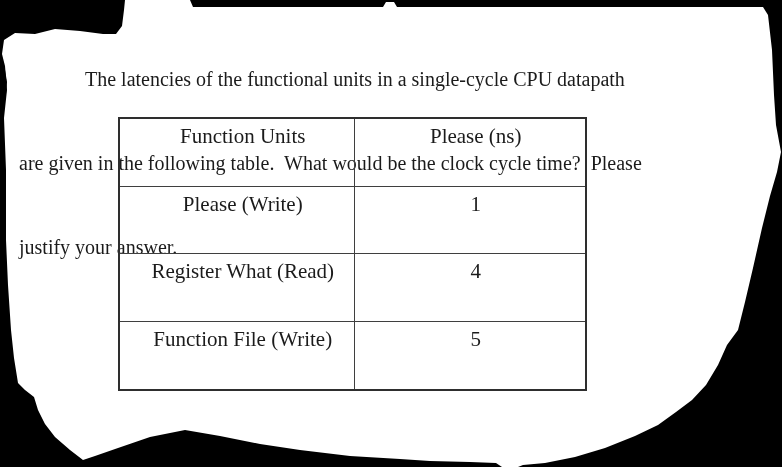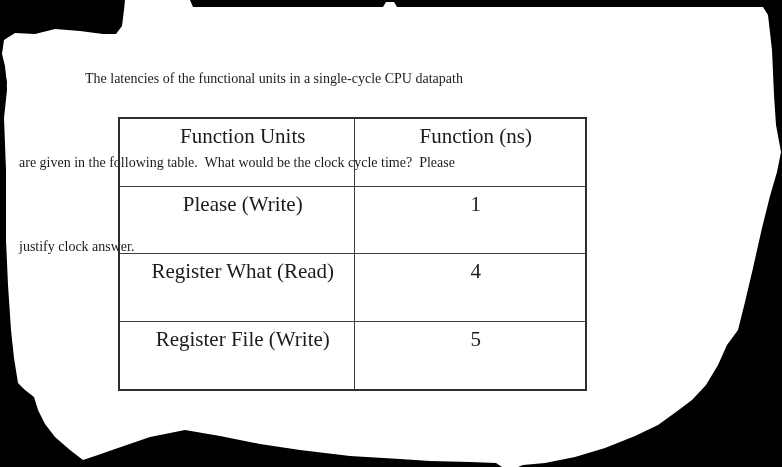"The latencies of the functional" .question { font-size: 14px -> 20px }
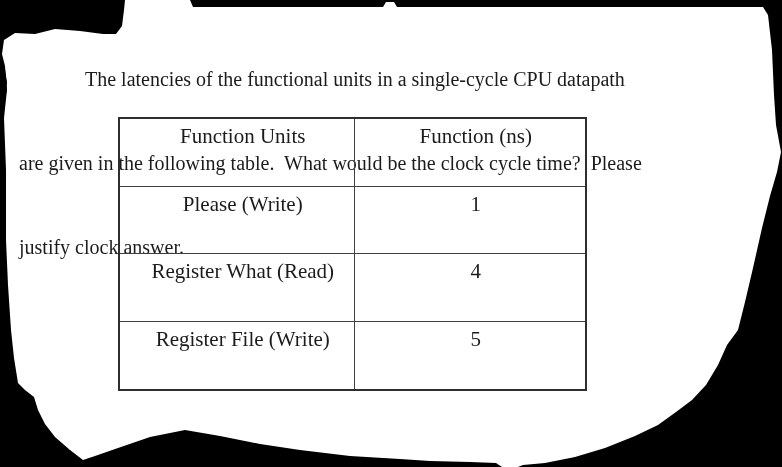"Function (ns)" th { text: Function -> Please }
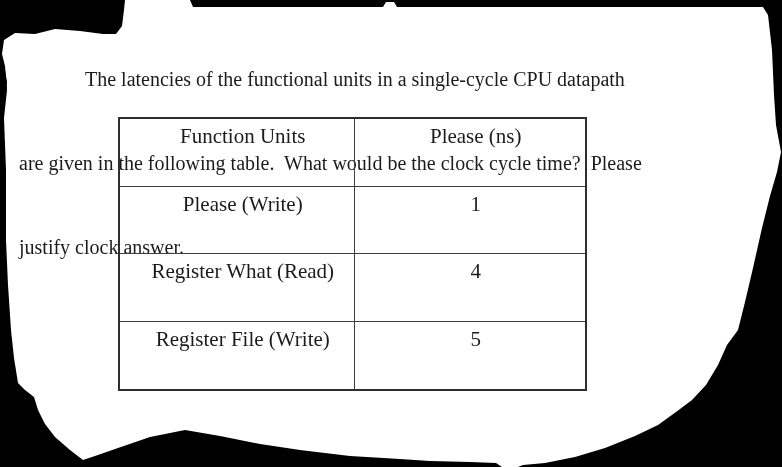"justify clock answer." div.line { text: clock -> your }
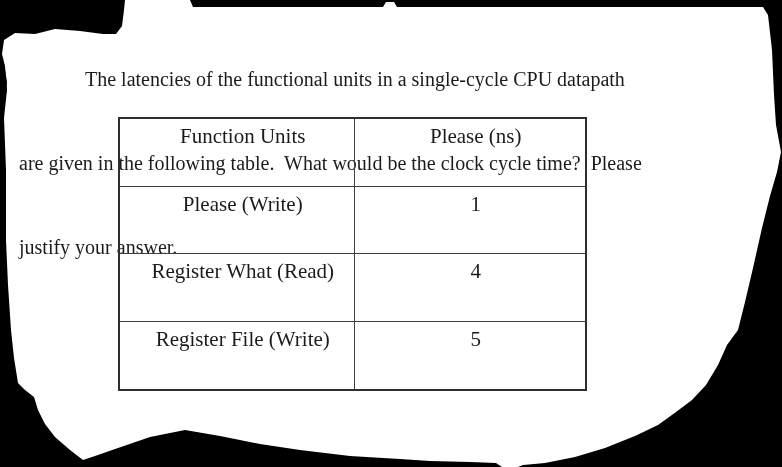"Register File (Write)" td { text: Register -> Function }
